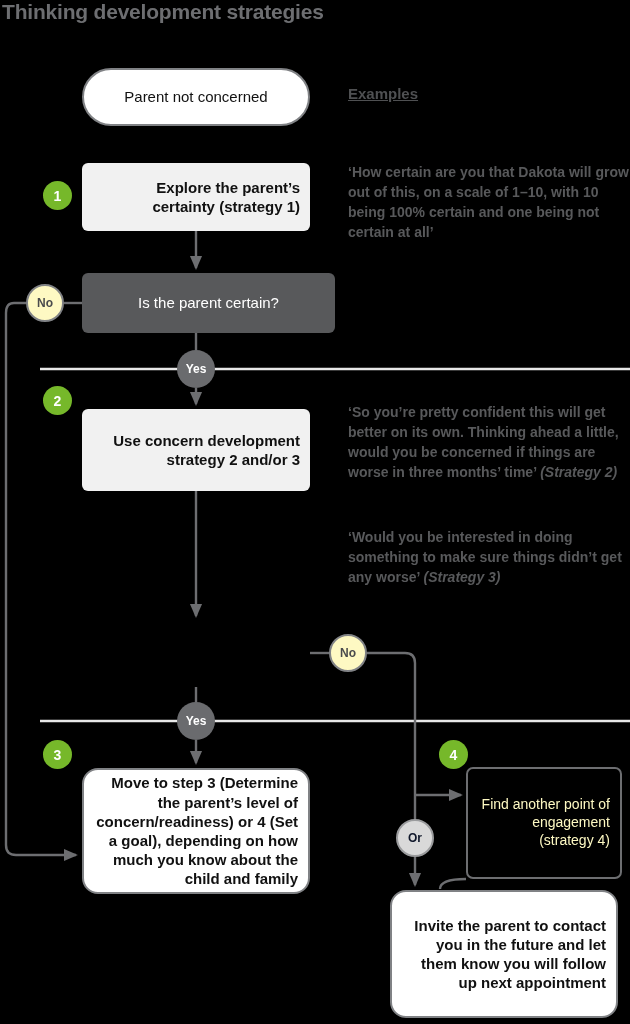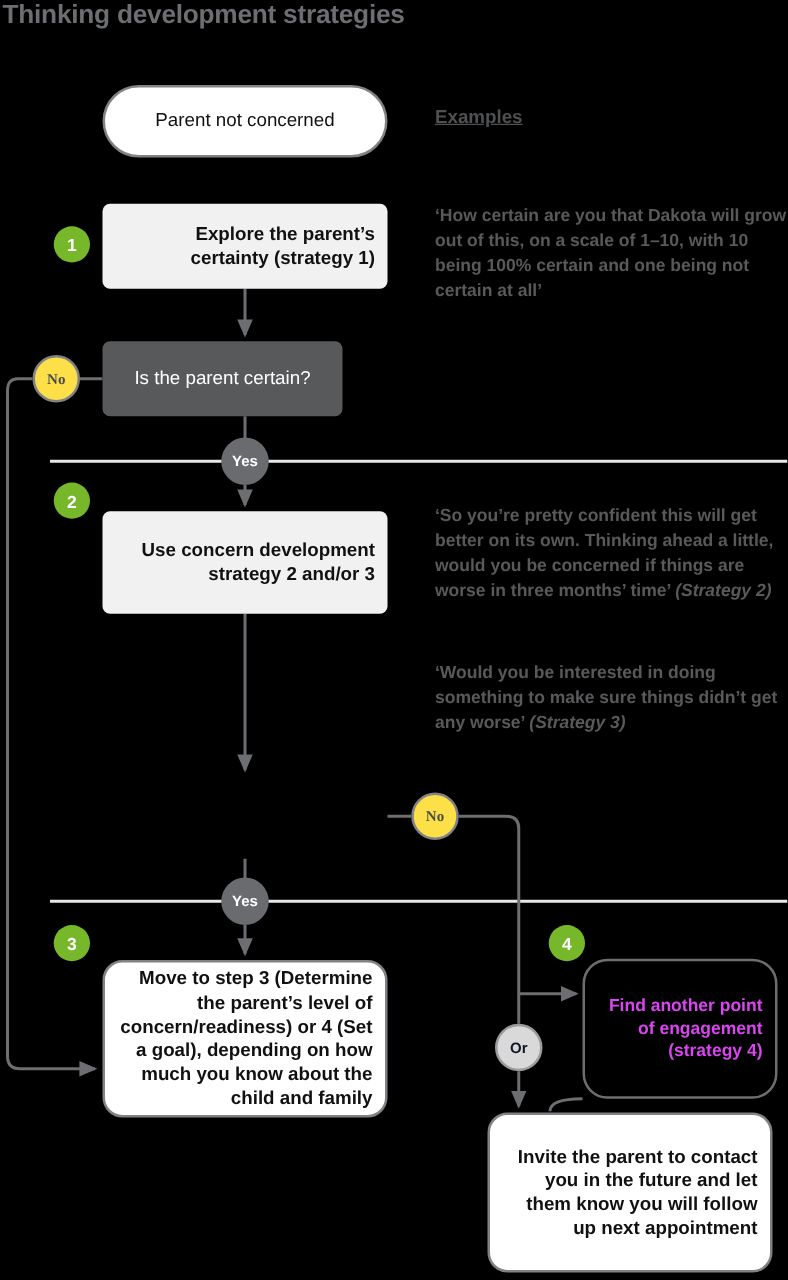"No" .bubble-no { background: #fde047 -> #fef9c3; font-family: Liberation Serif, serif -> none }
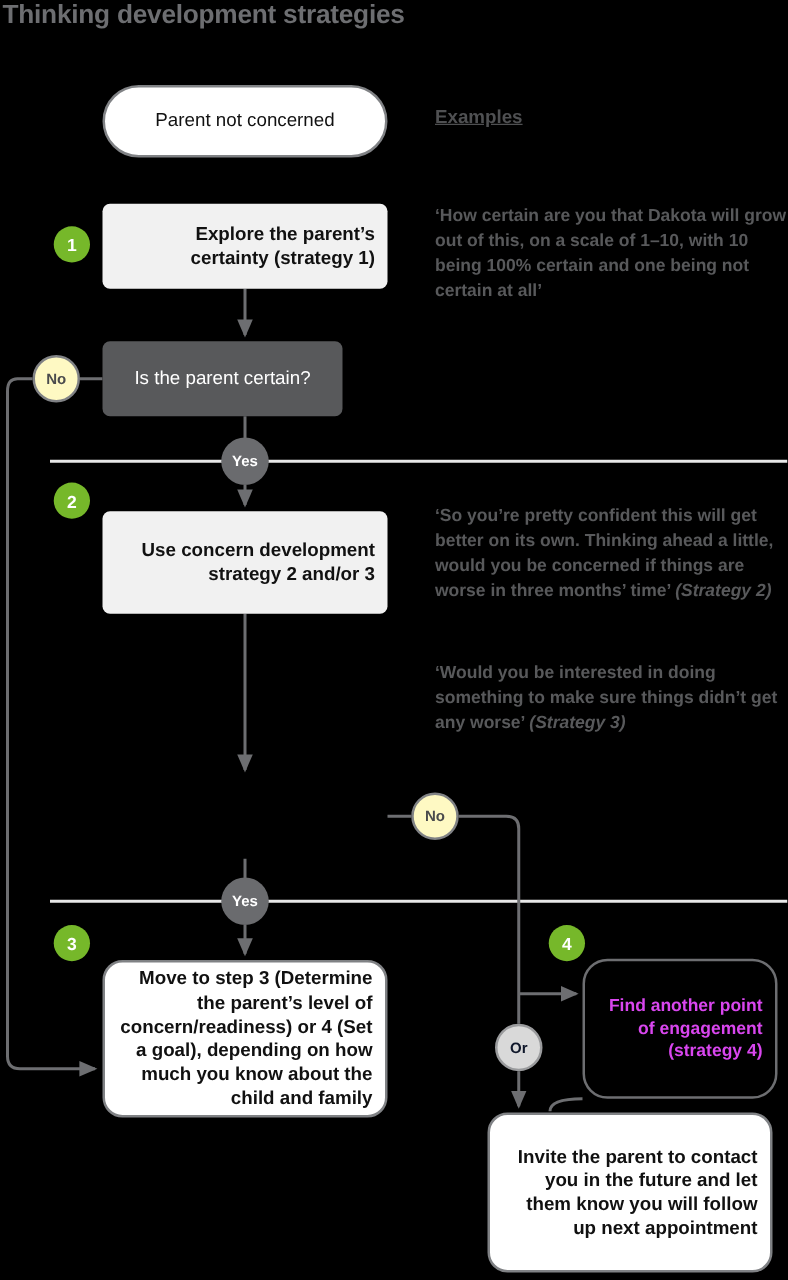"Is the parent certain?" .node-decision-1 { width: 192px -> 253px }
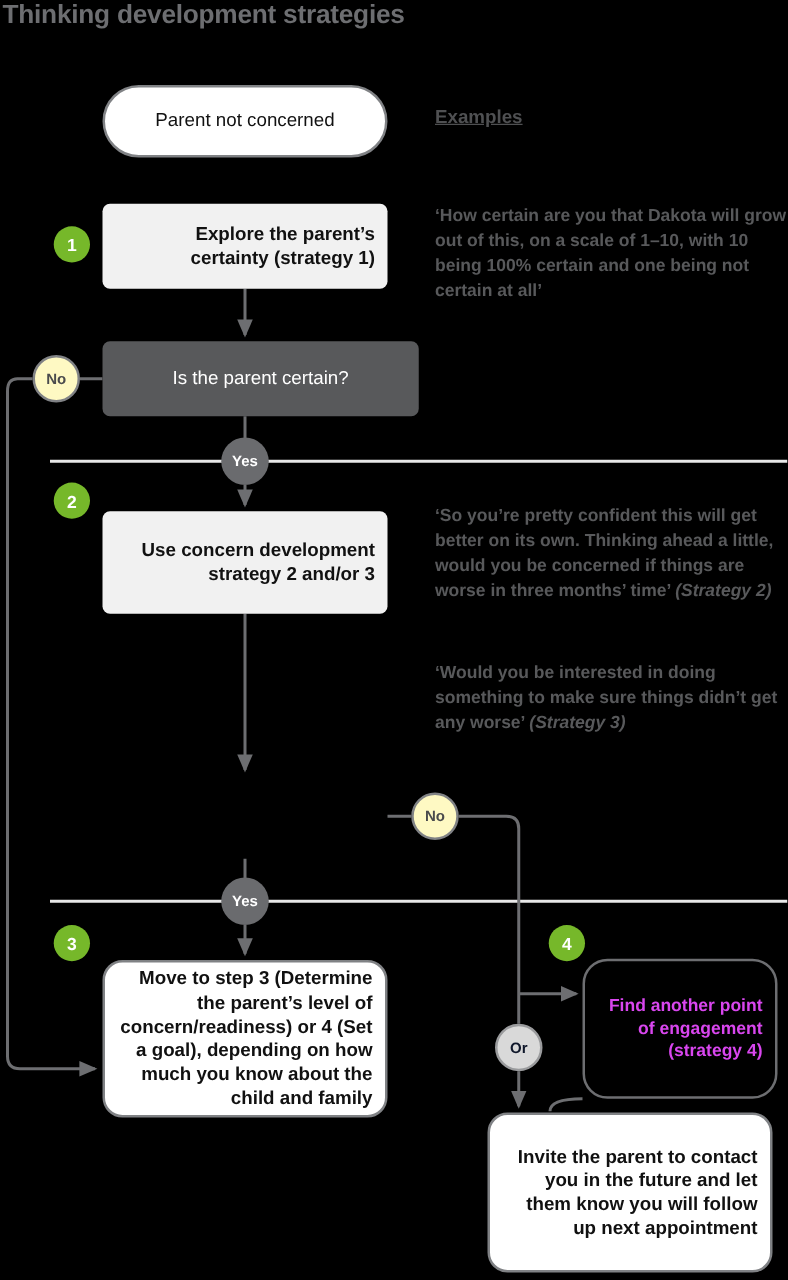"Find another point of engagement" .node-ghost { border-radius: 20px -> 7px; color: #d946ef -> #fef9c3; font-weight: bold -> normal }
